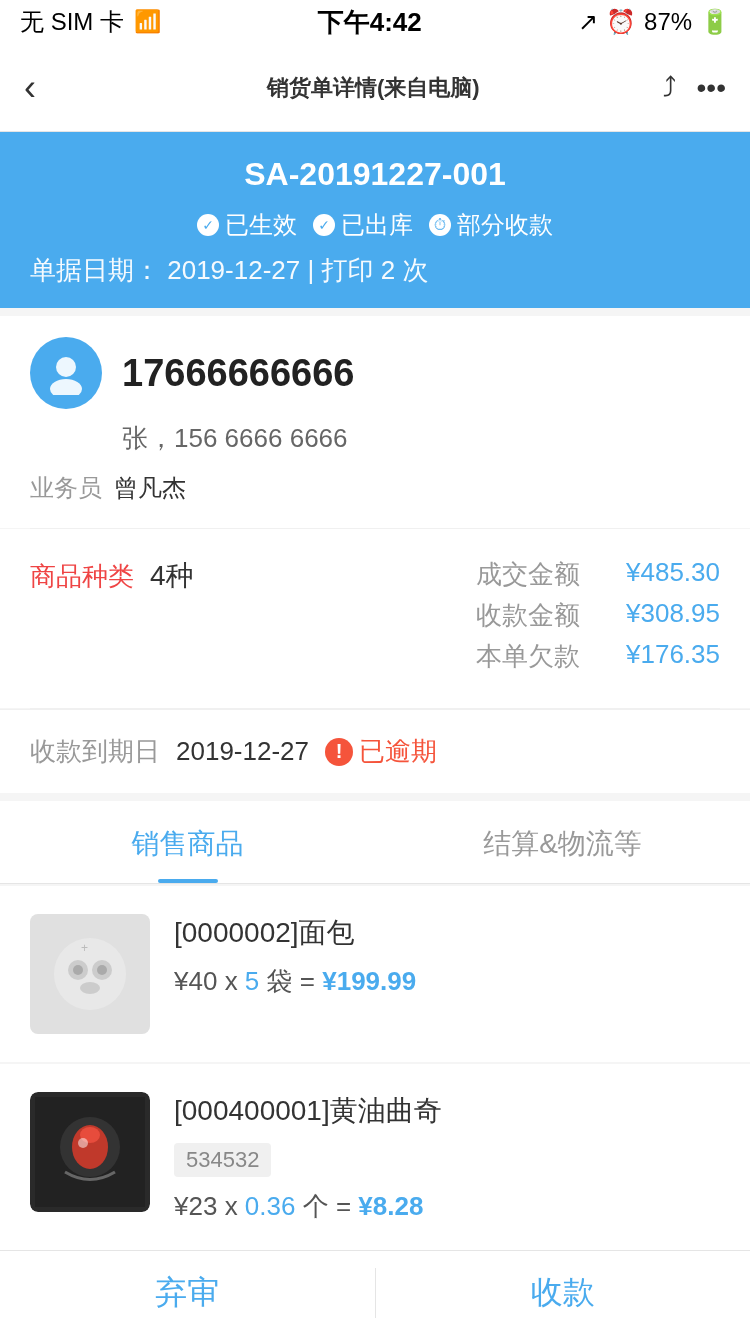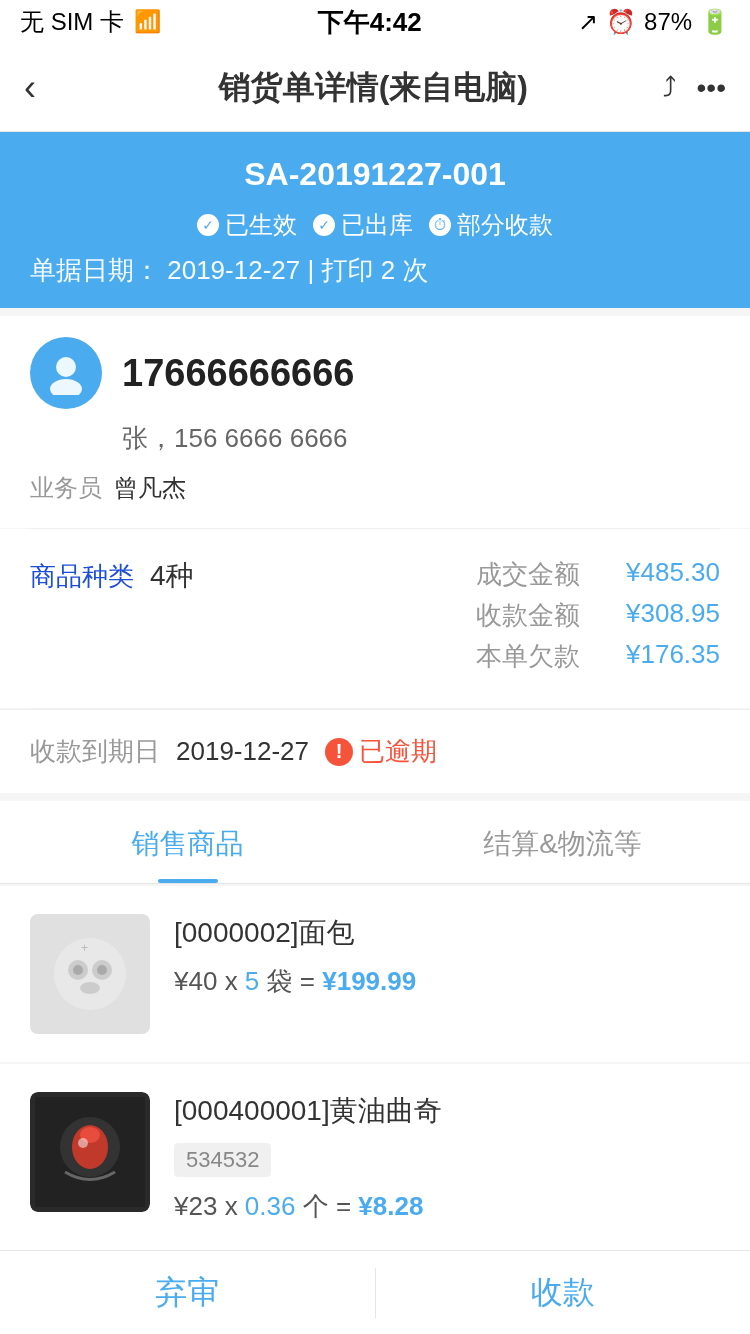"销货单详情(来自电脑)" .nav-title { font-size: 32px -> 22px }
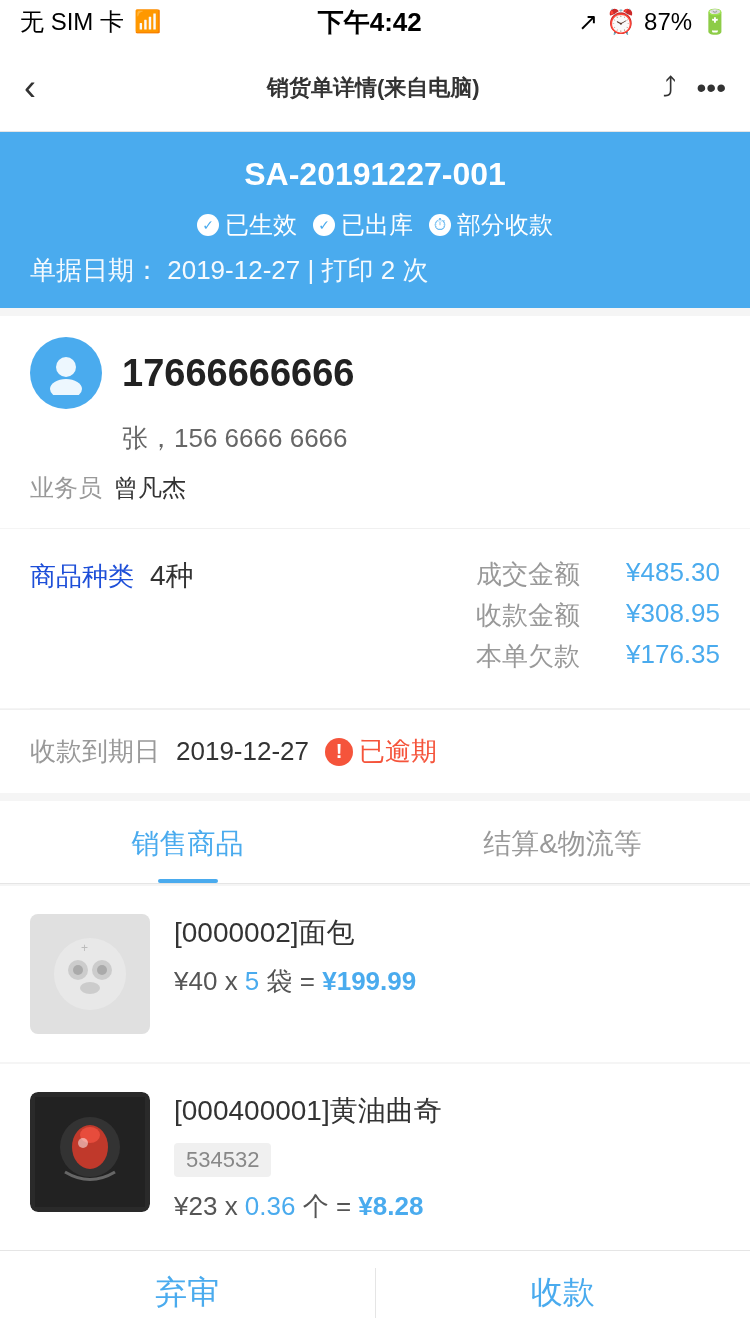"商品种类" .summary-category-label { color: #1d4ed8 -> #ef4444 }
